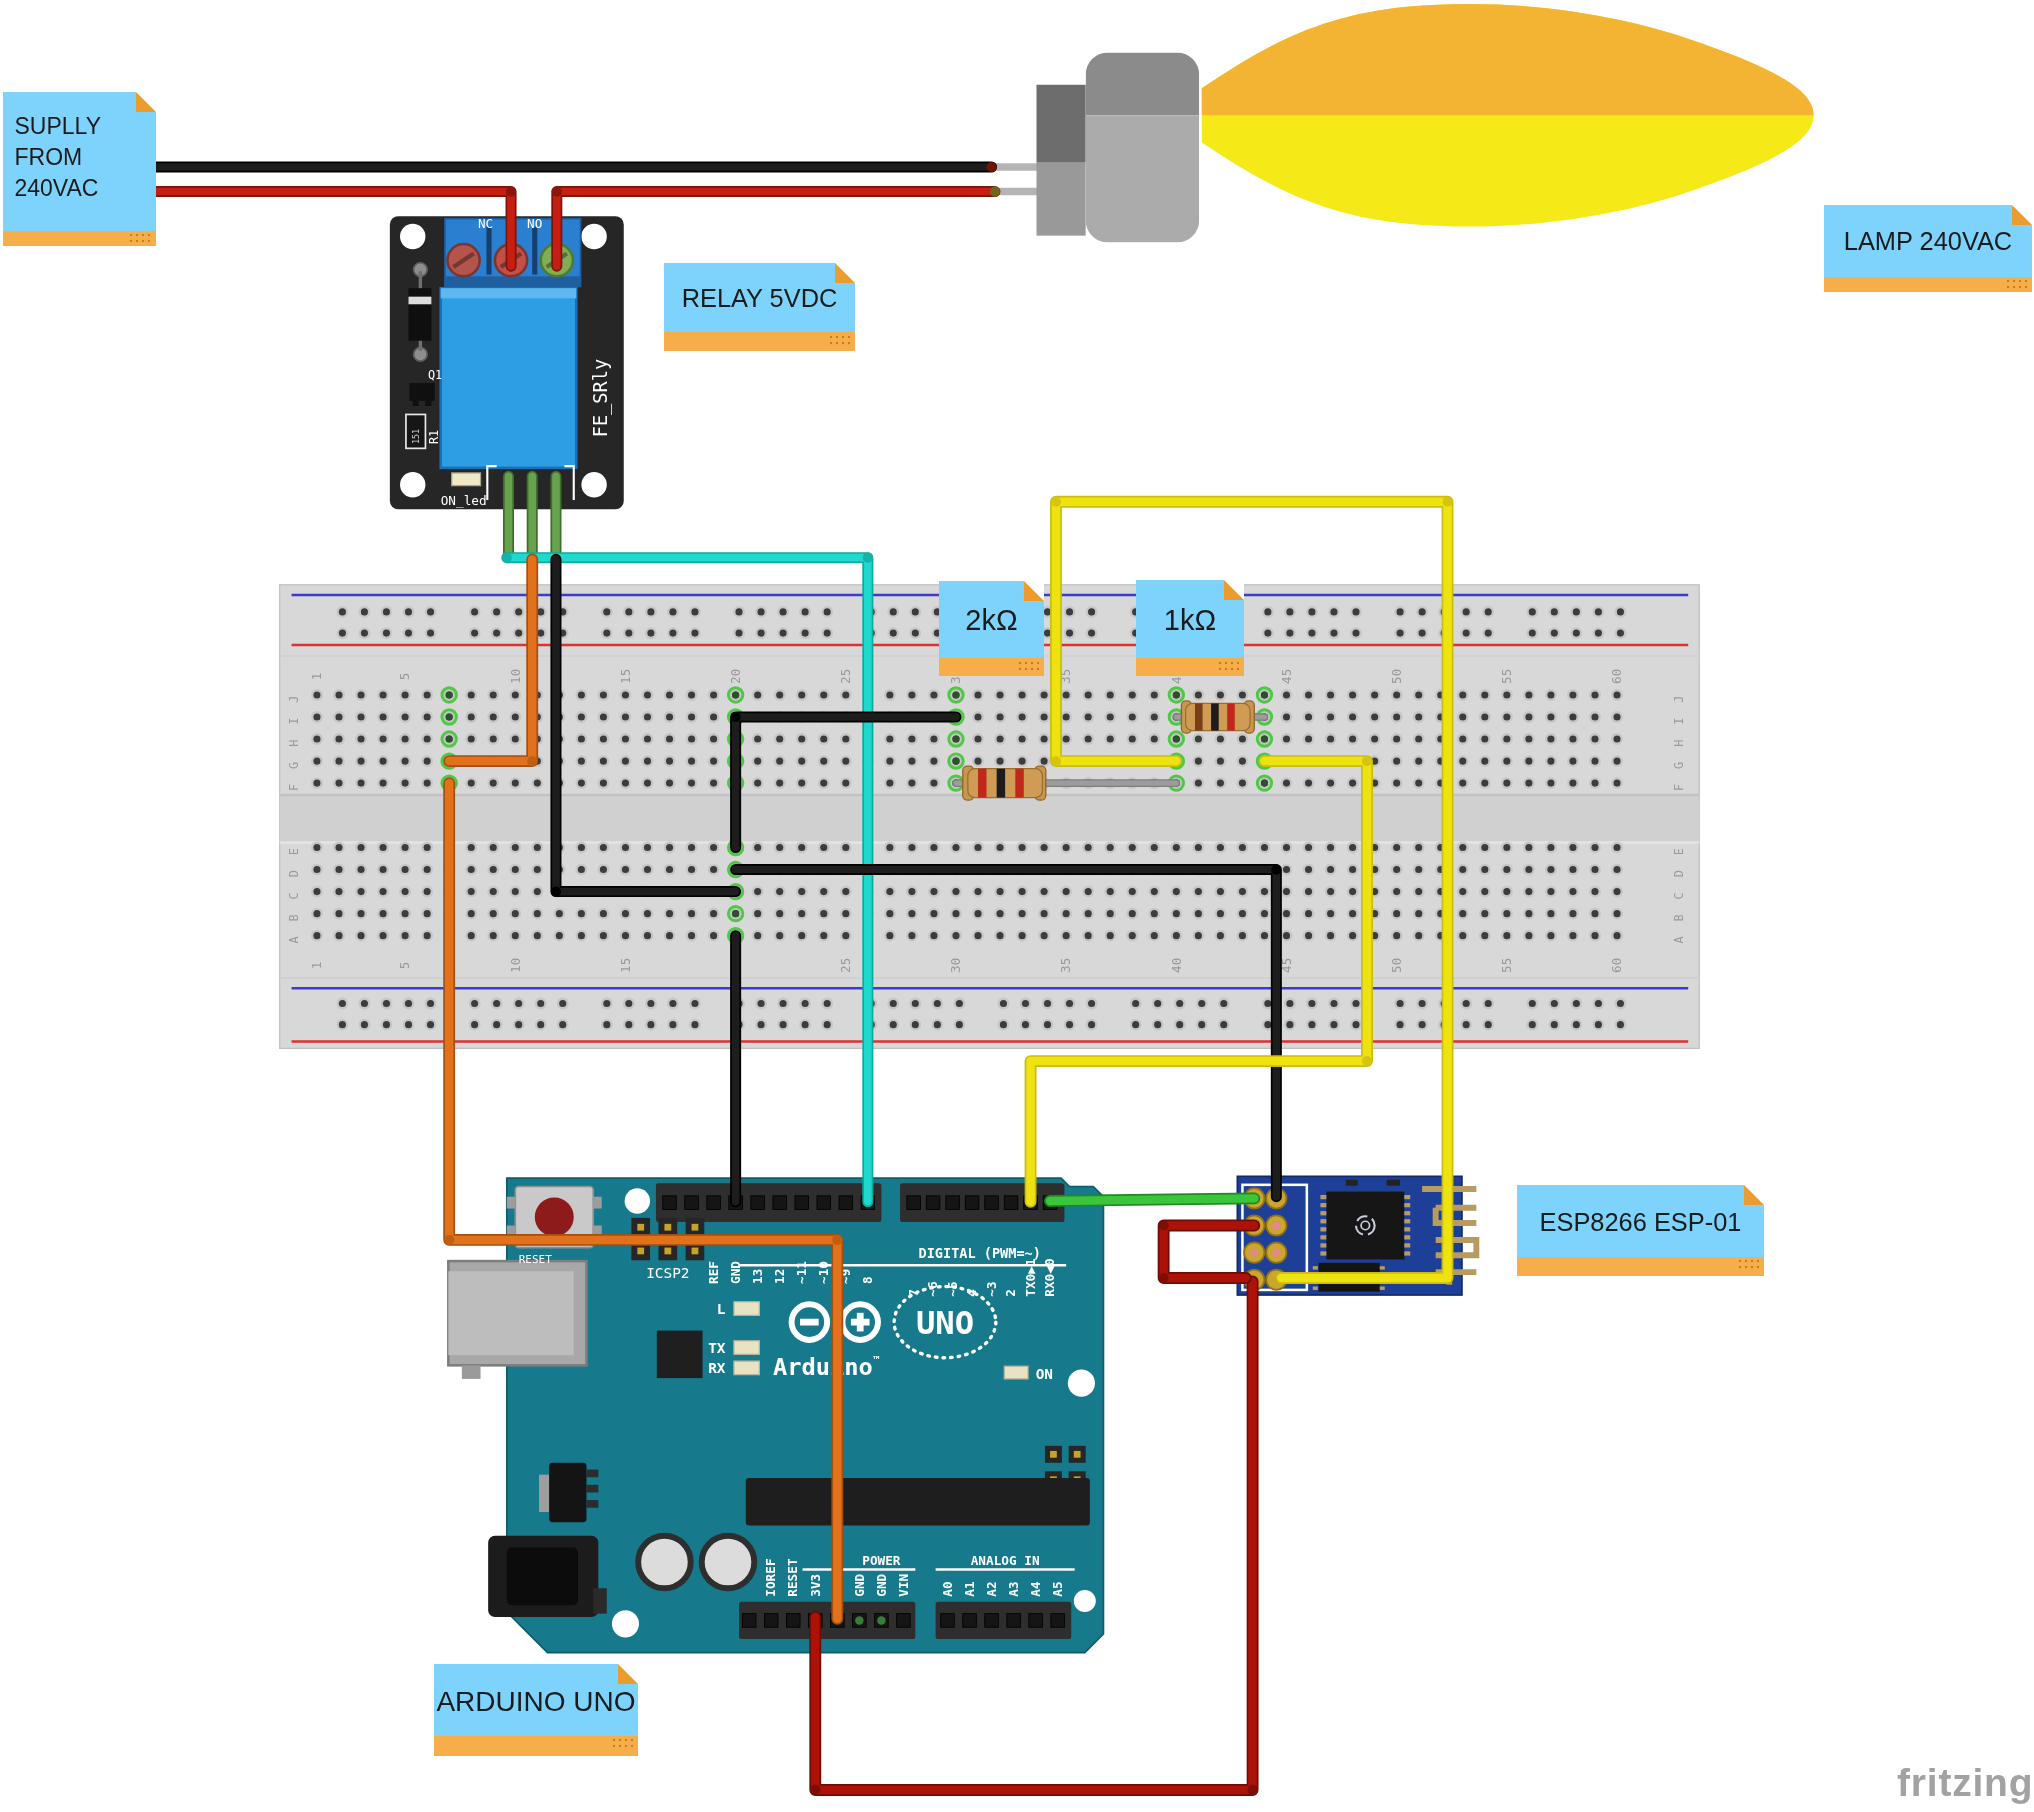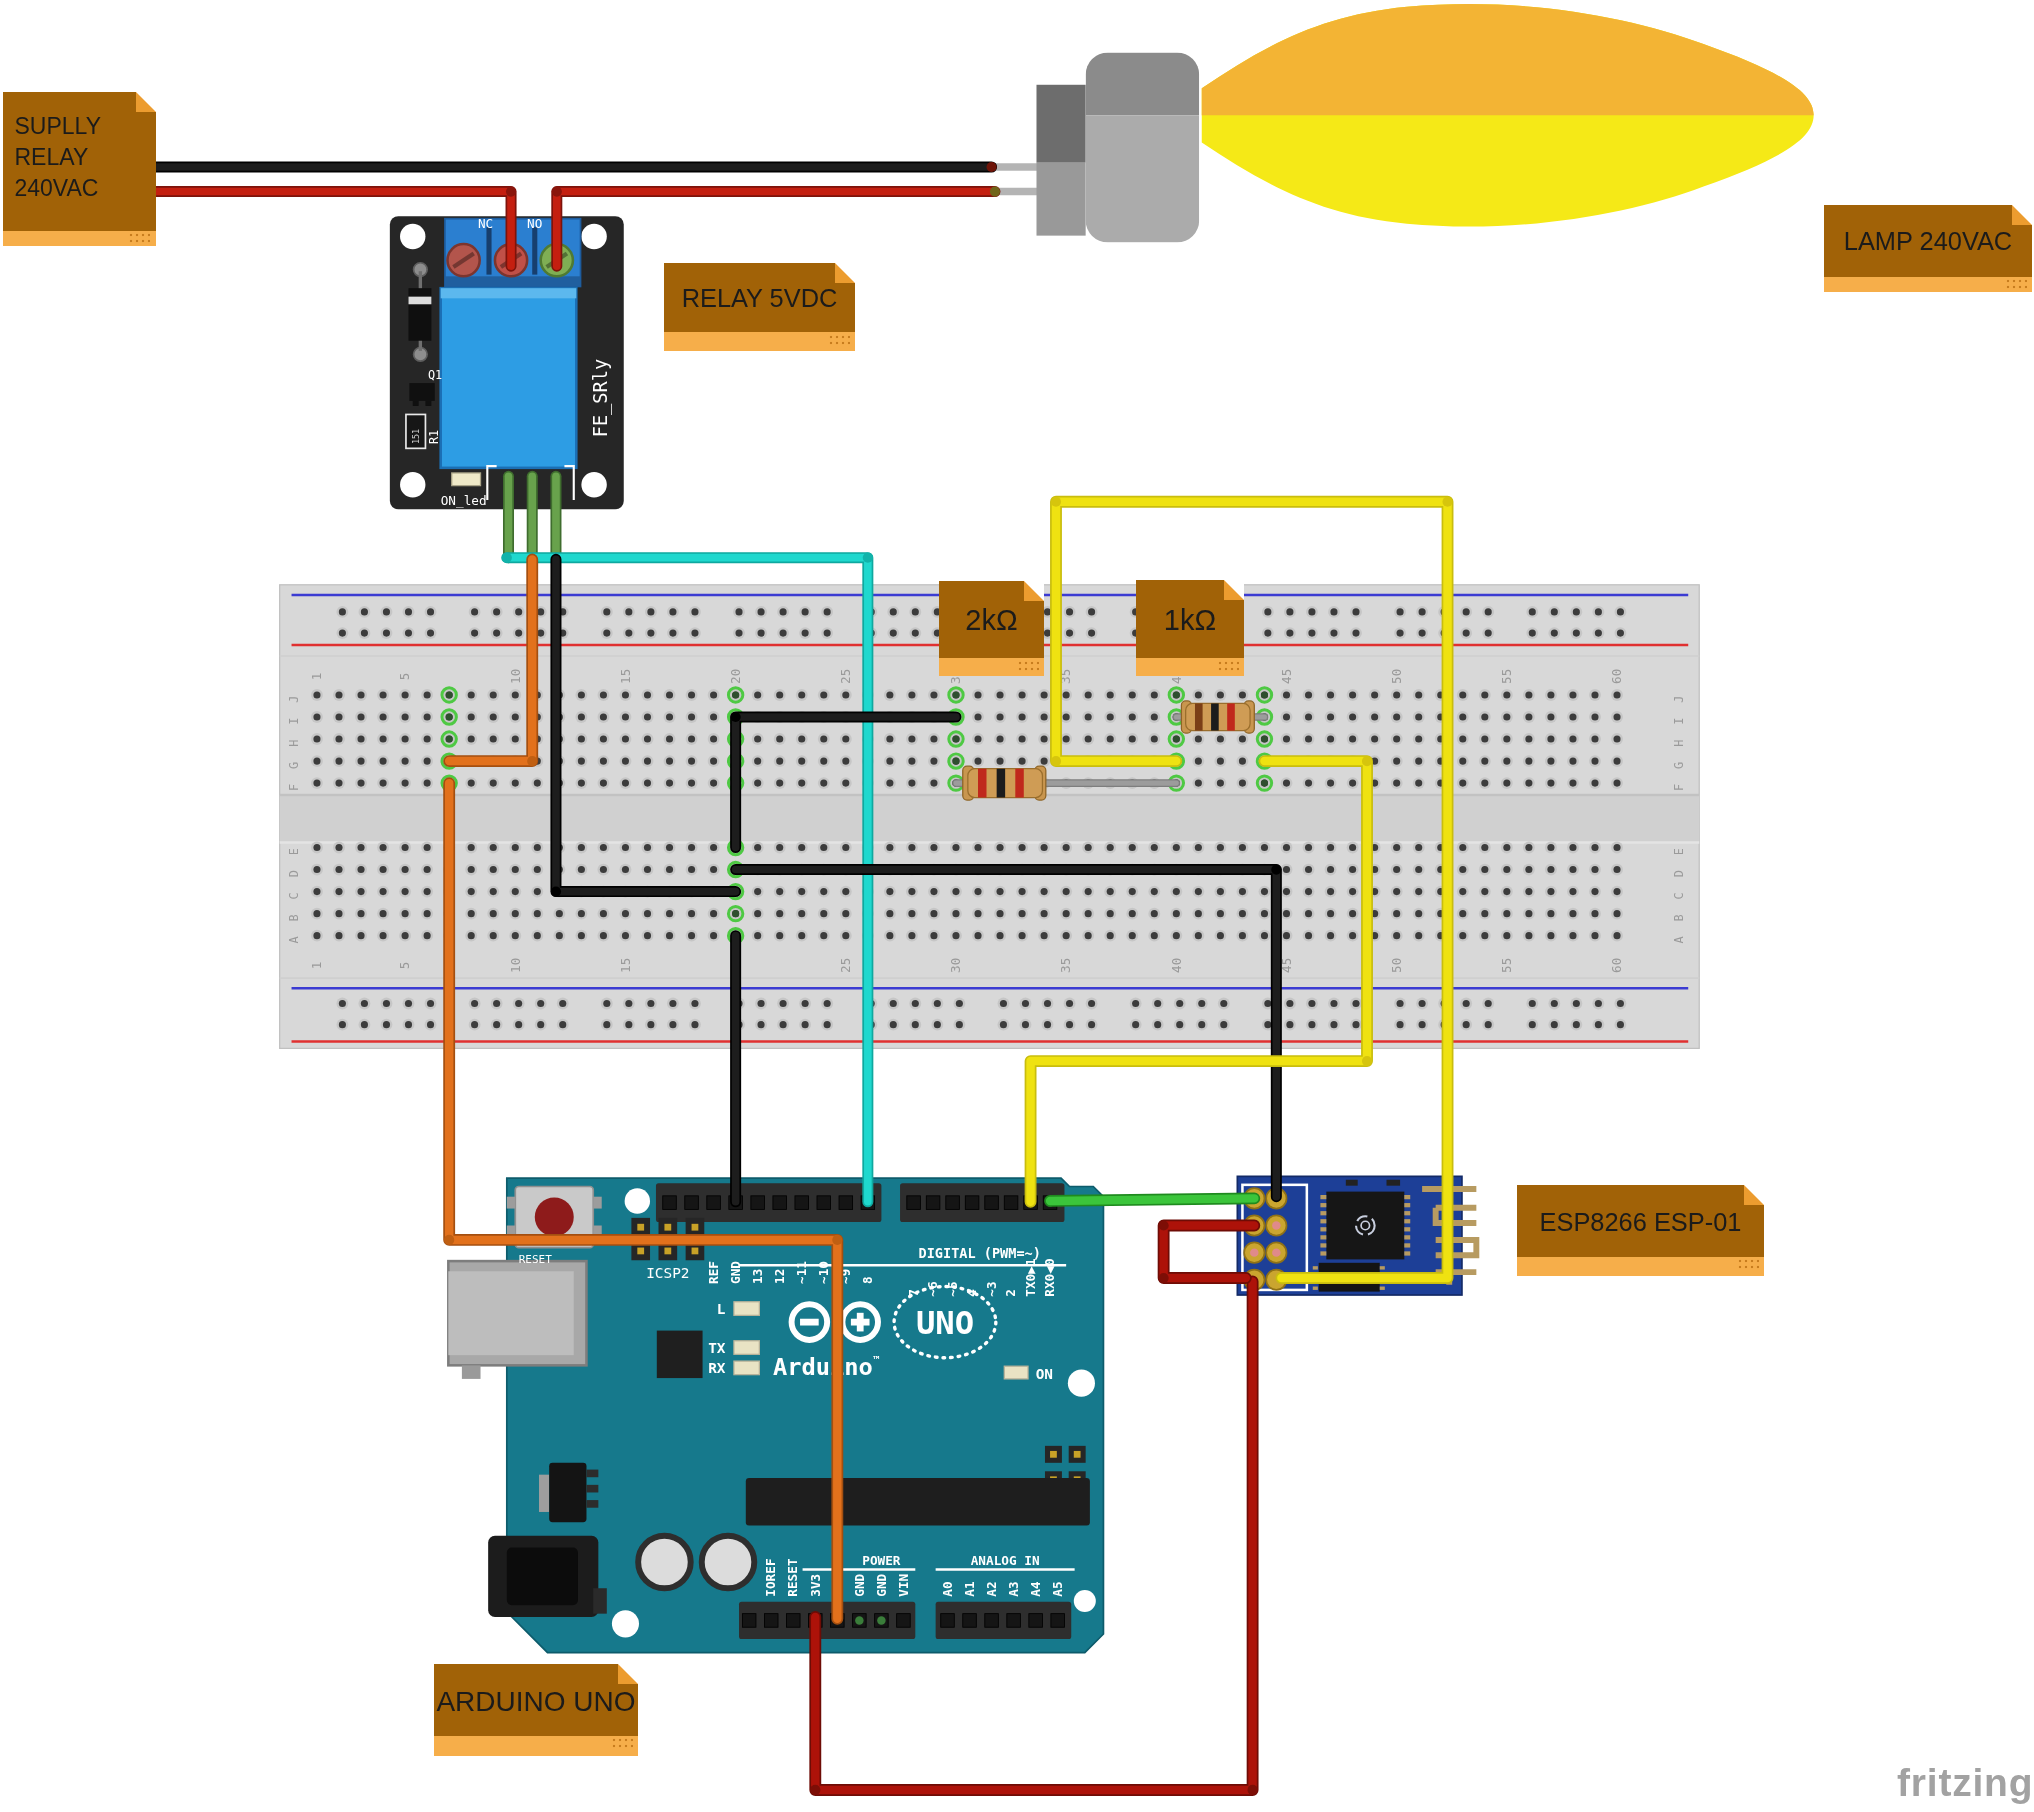"SUPLLY" .note { background: #a16207 -> #7dd3fc }
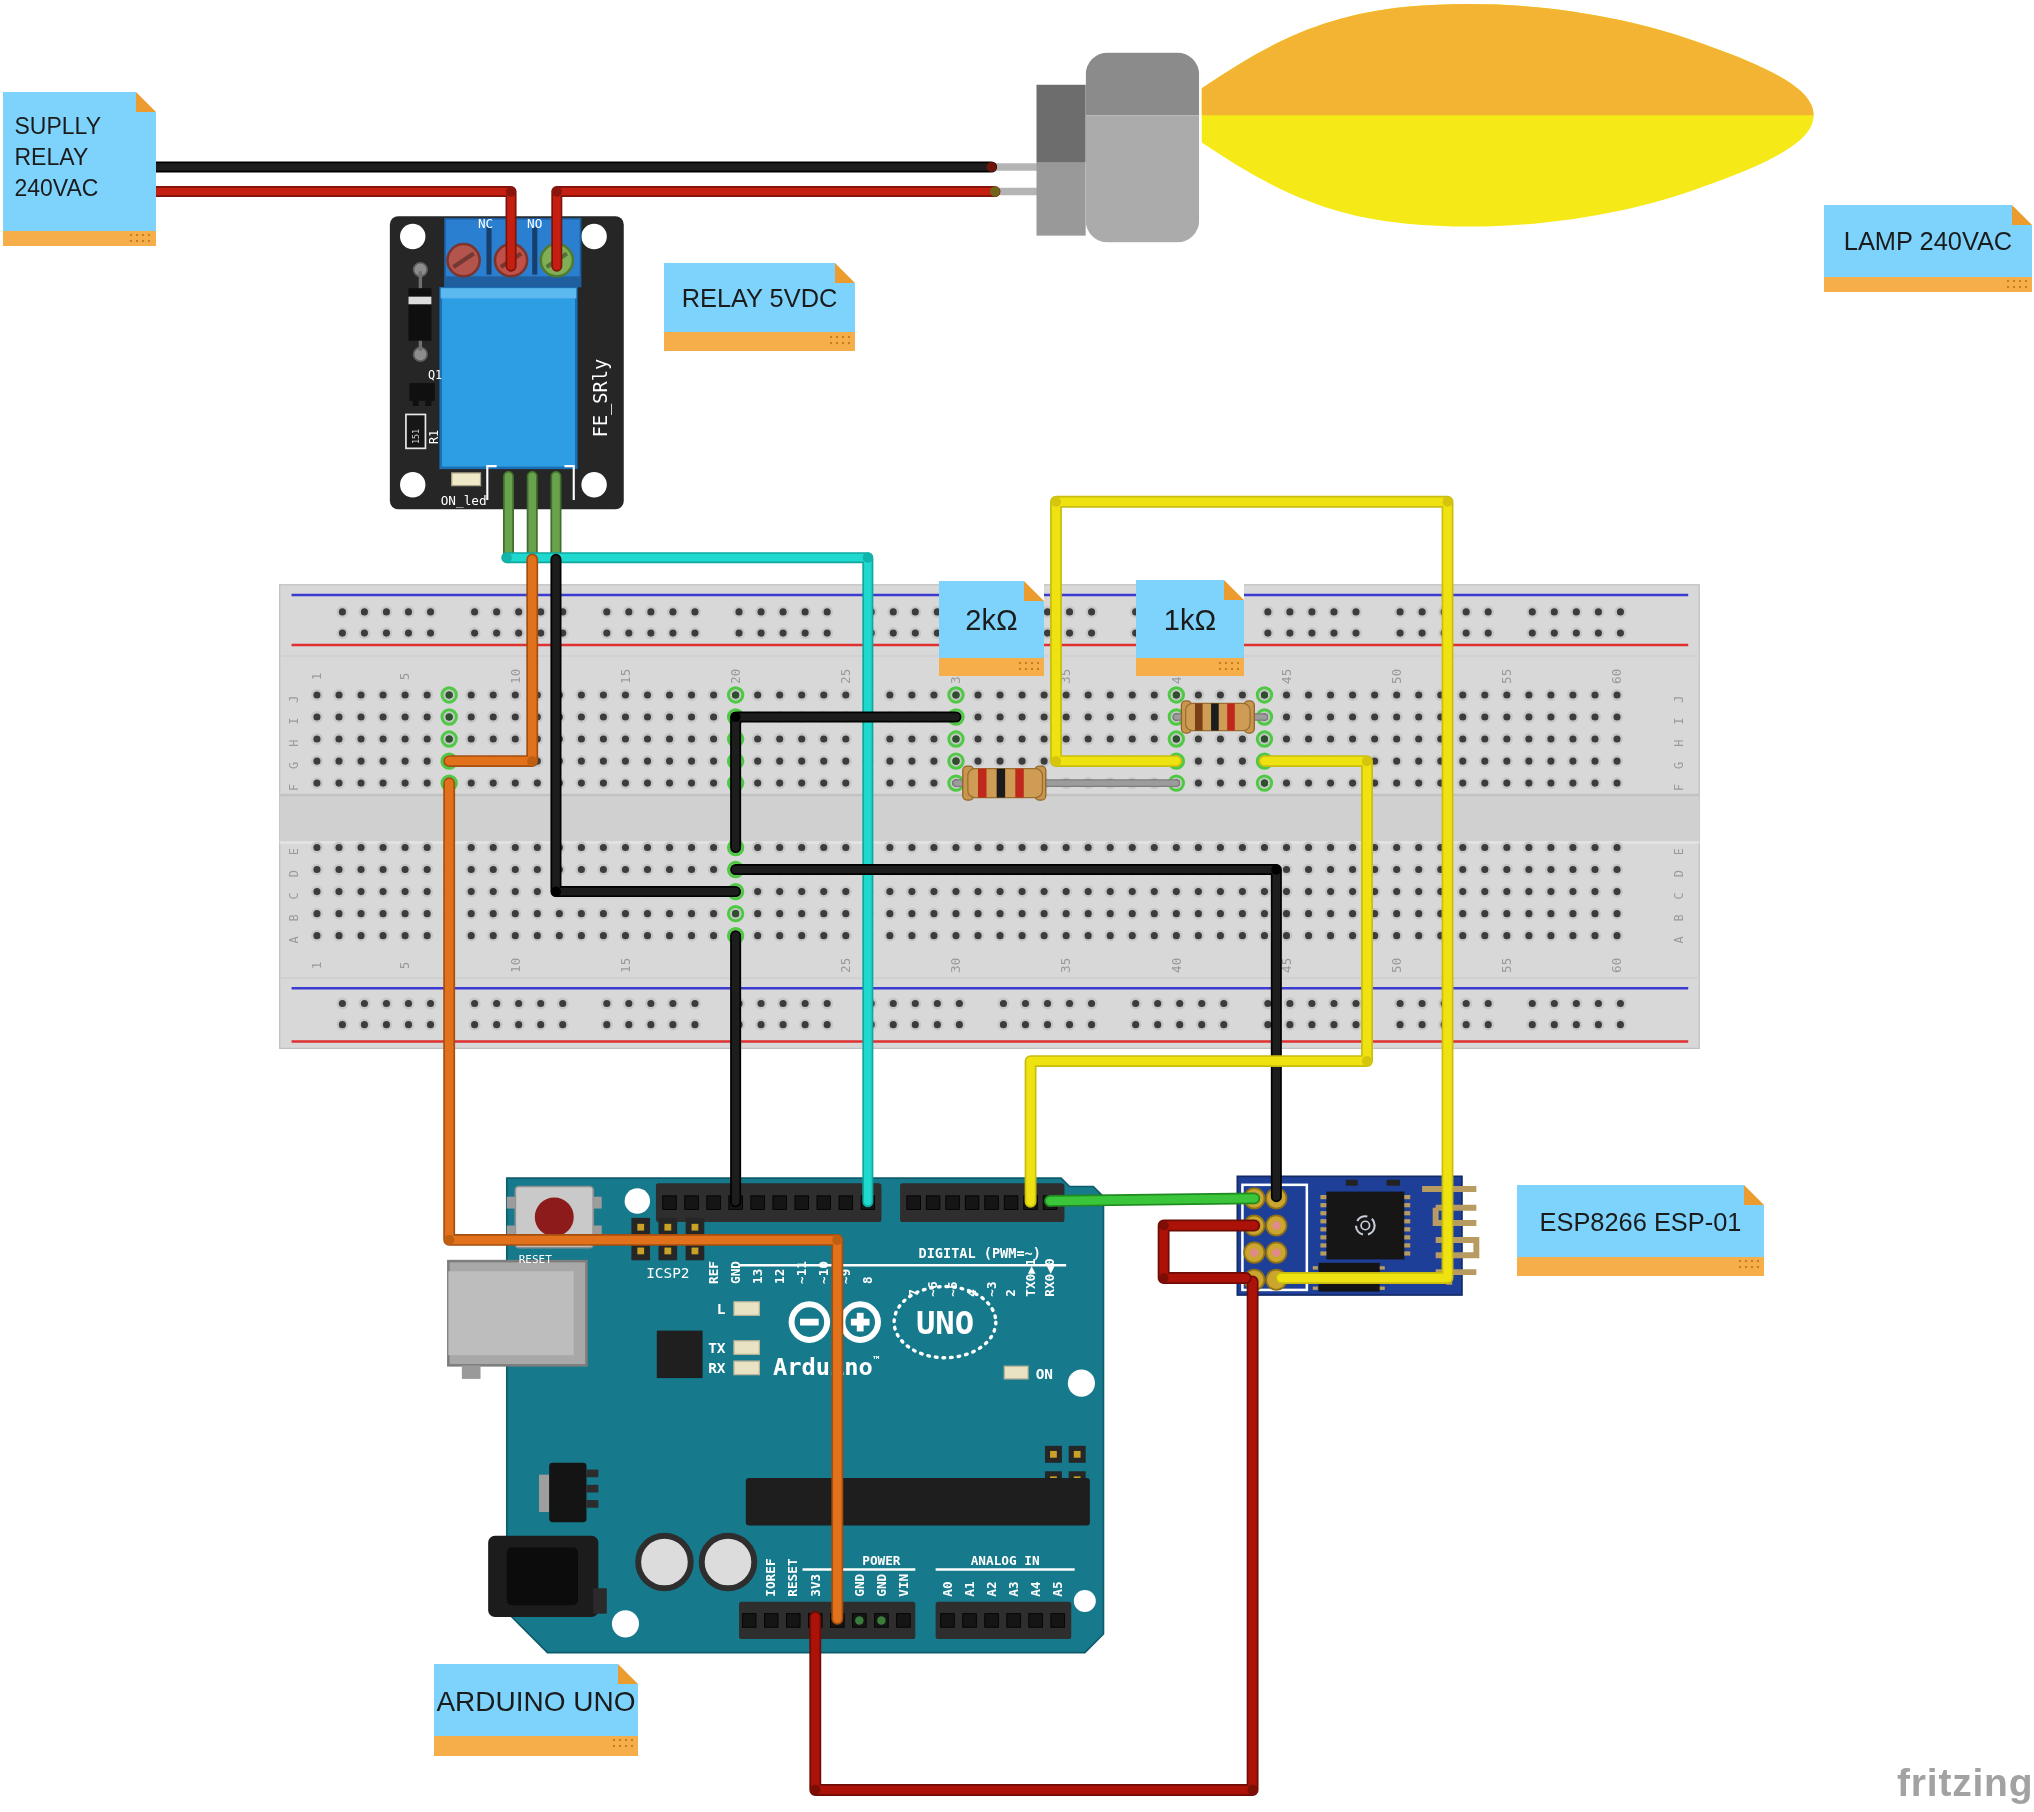"RELAY" span { text: RELAY -> FROM }
